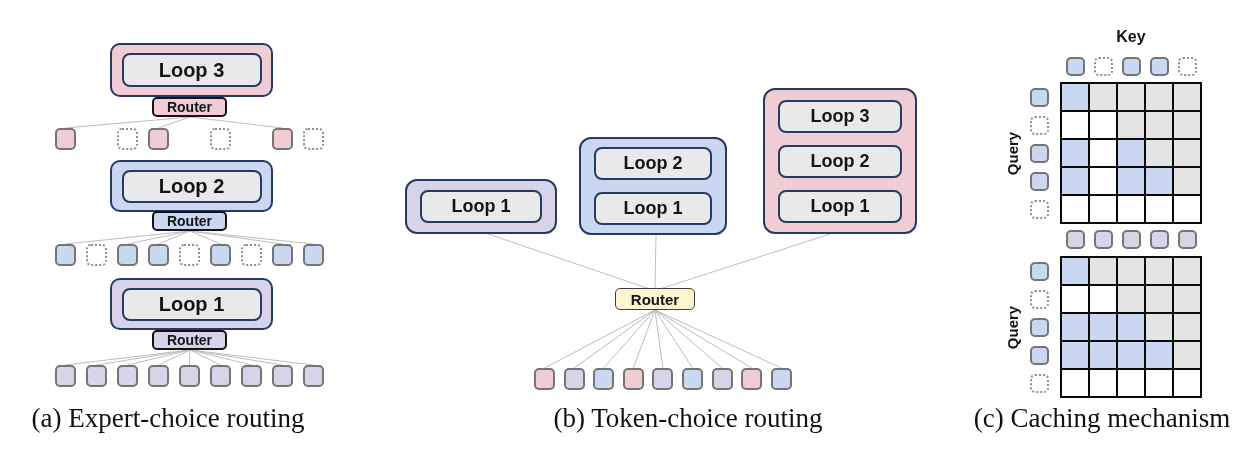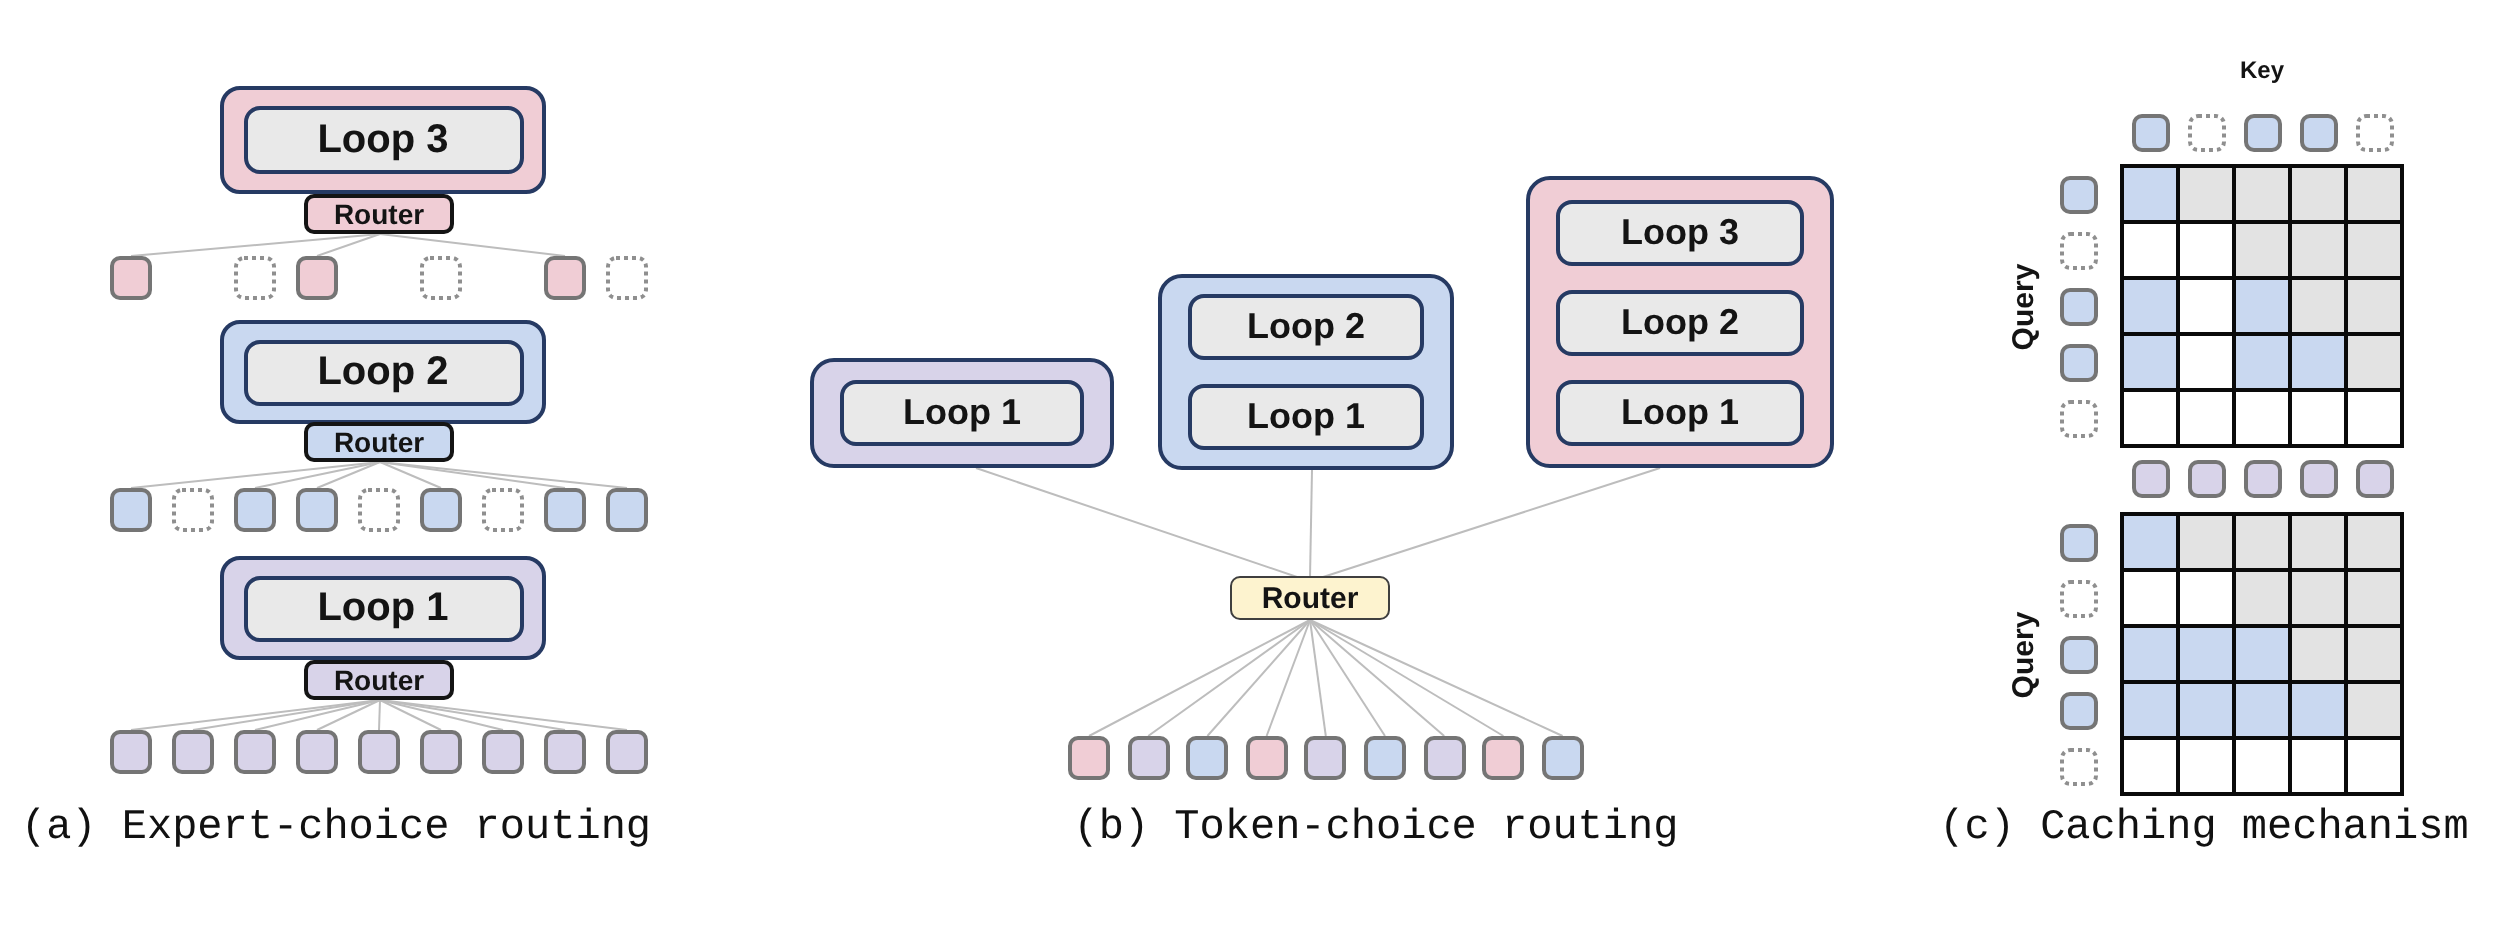"Key" .axis-label { font-size: 12px -> 16px }
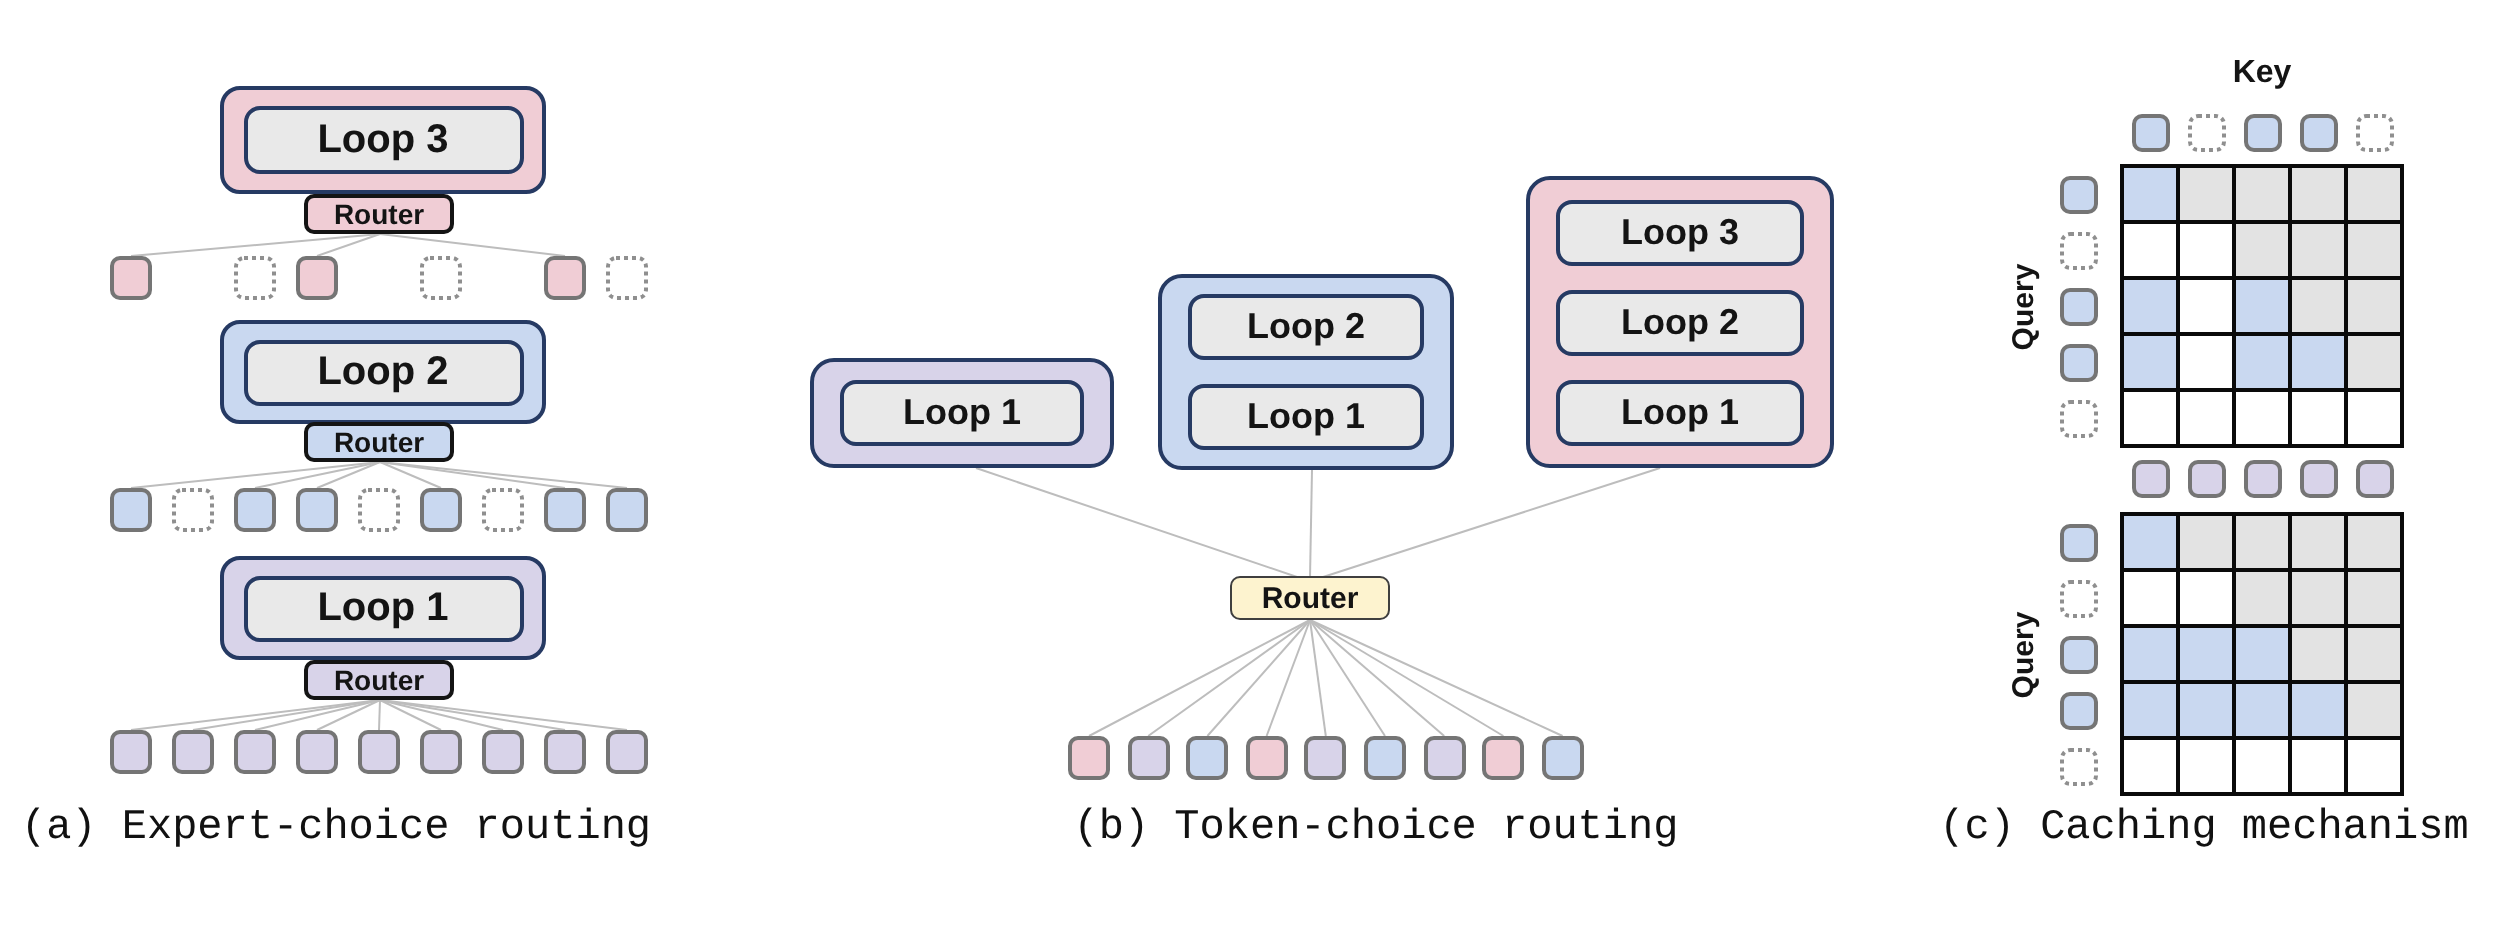"(a) Expert-choice routing" .caption { font-family: Liberation Mono, monospace -> Liberation Serif, serif; font-size: 21px -> 27px }
